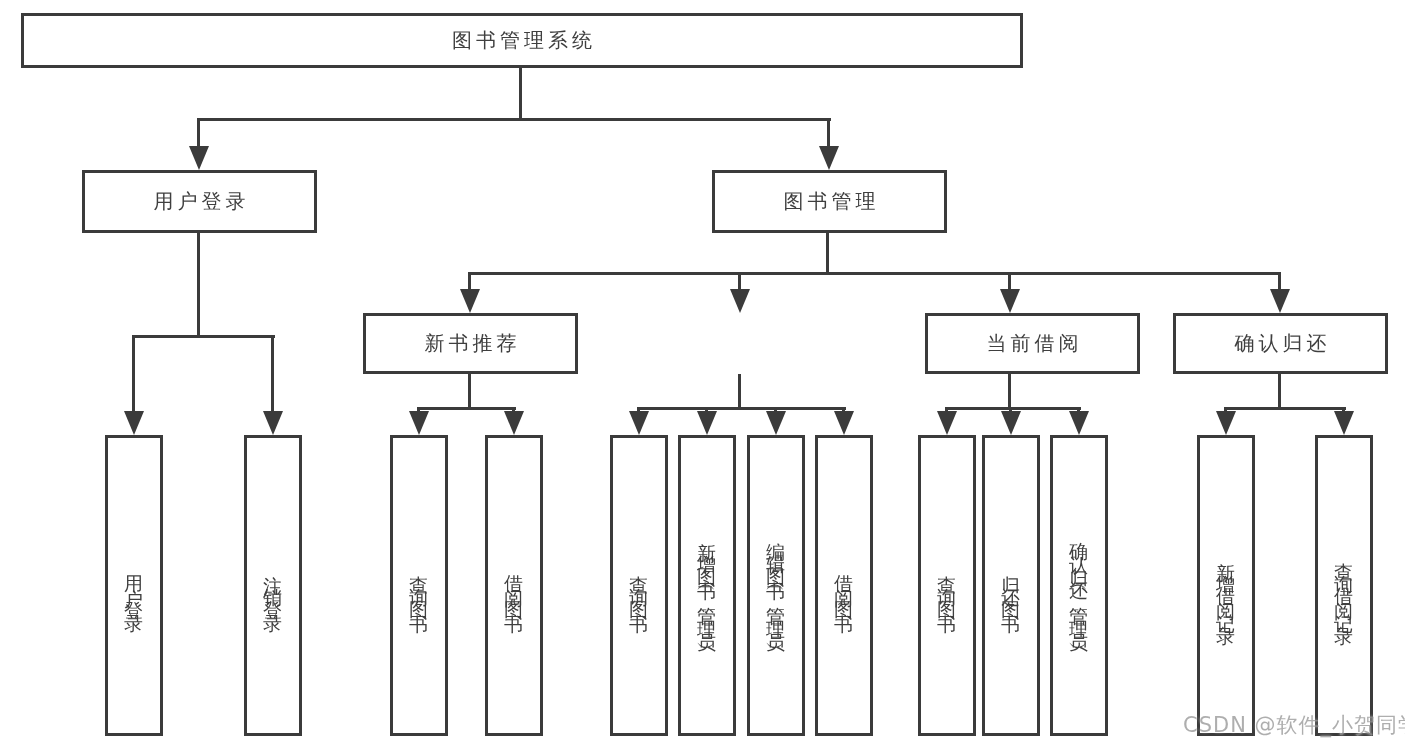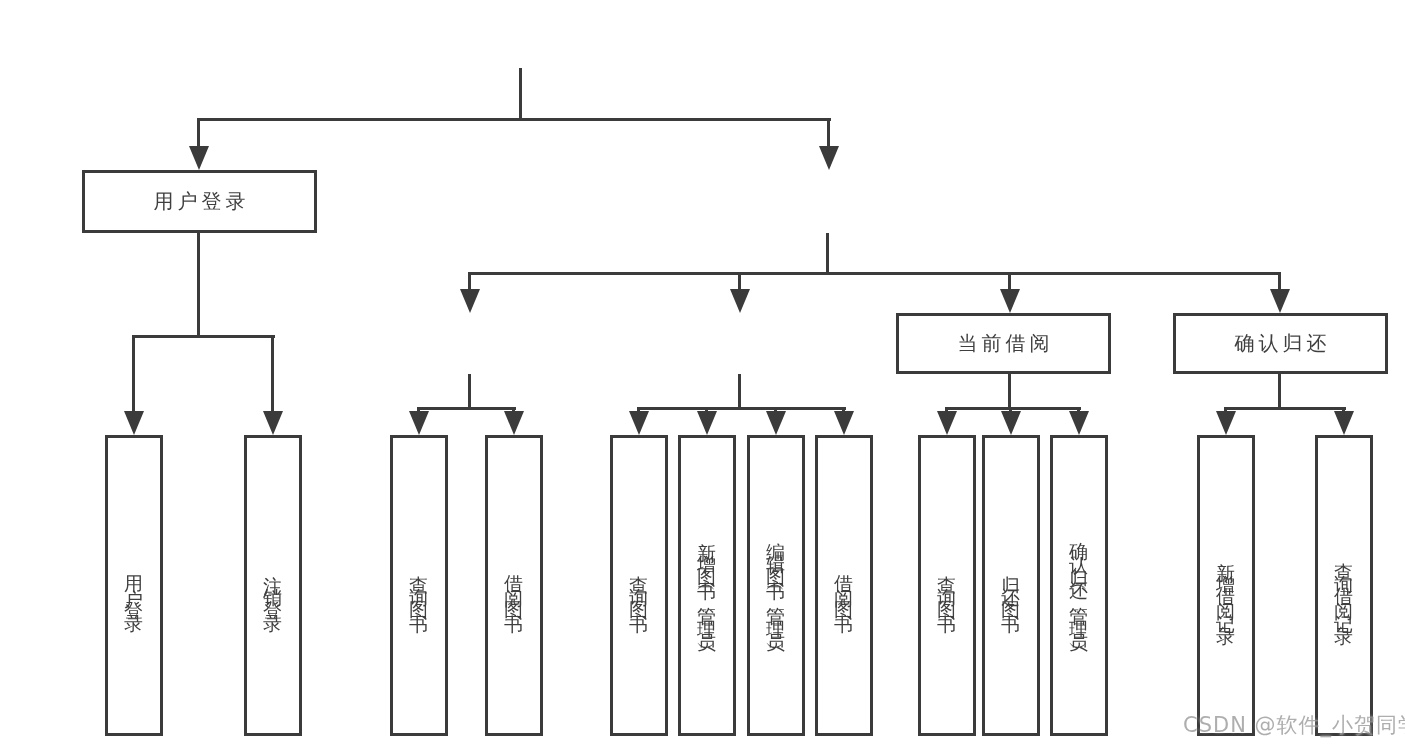"图书管理系统" div.box { html: none -> <div> <span>图书管理系统</span> </div> }
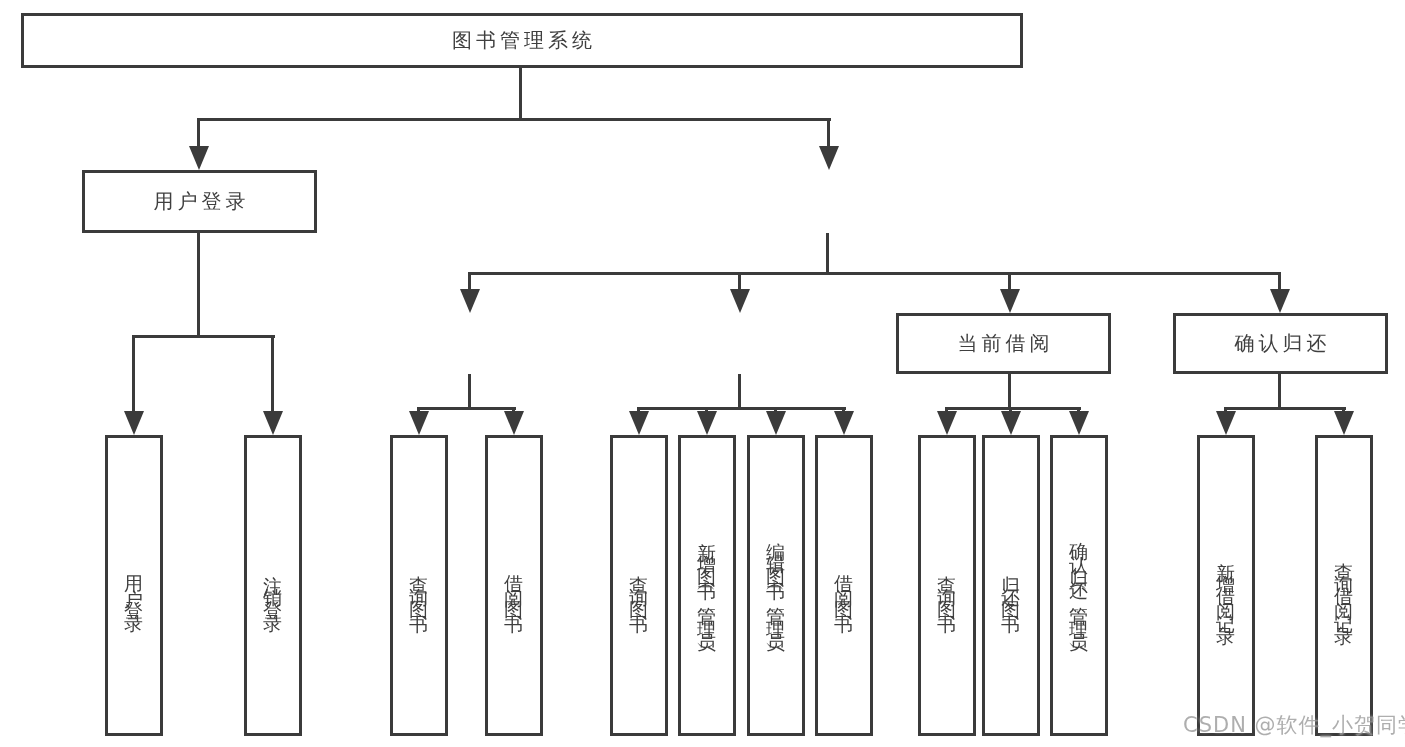"图书管理" div.box { html: none -> <div> <span>图书管理</span> </div> }
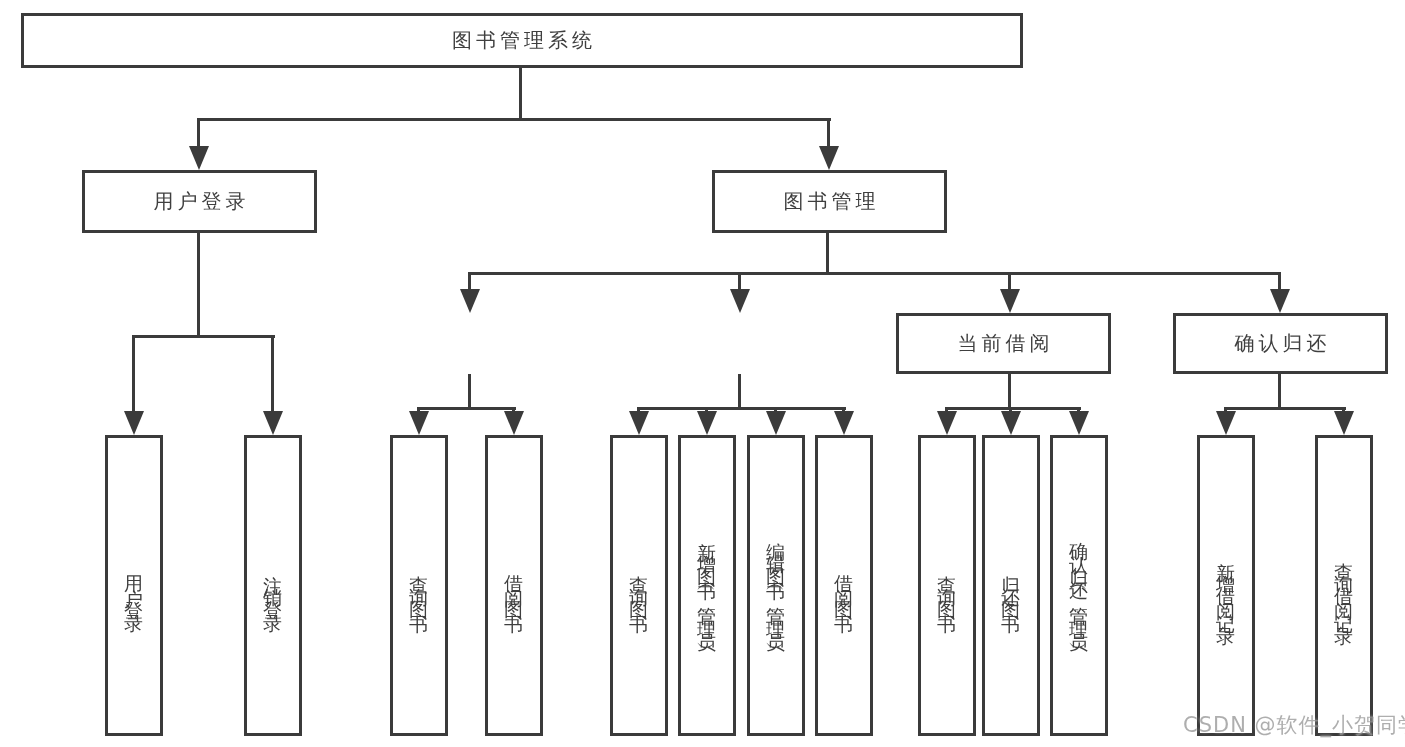"新书推荐" div.box { html: none -> <div> <span>新书推荐</span> </div> }
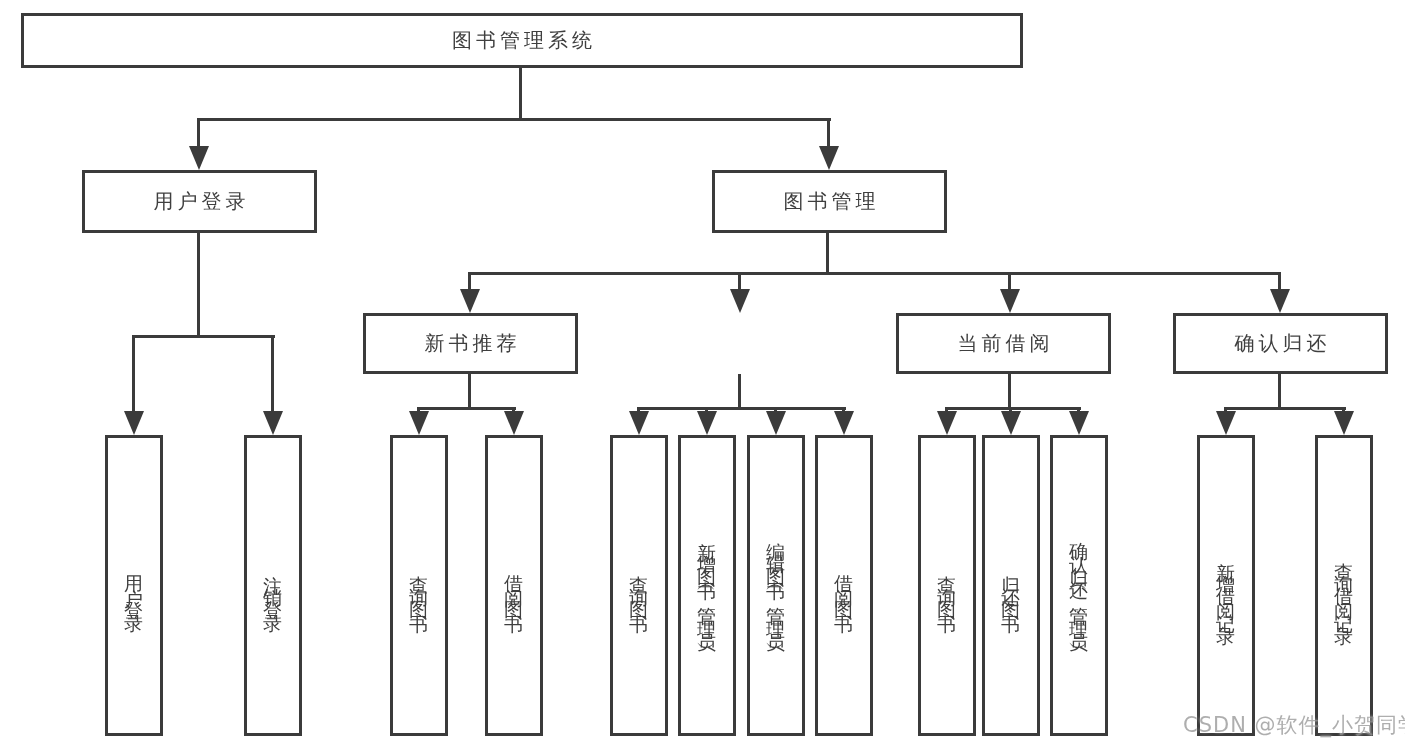"当前借阅" div.box { left: 896px -> 925px }
